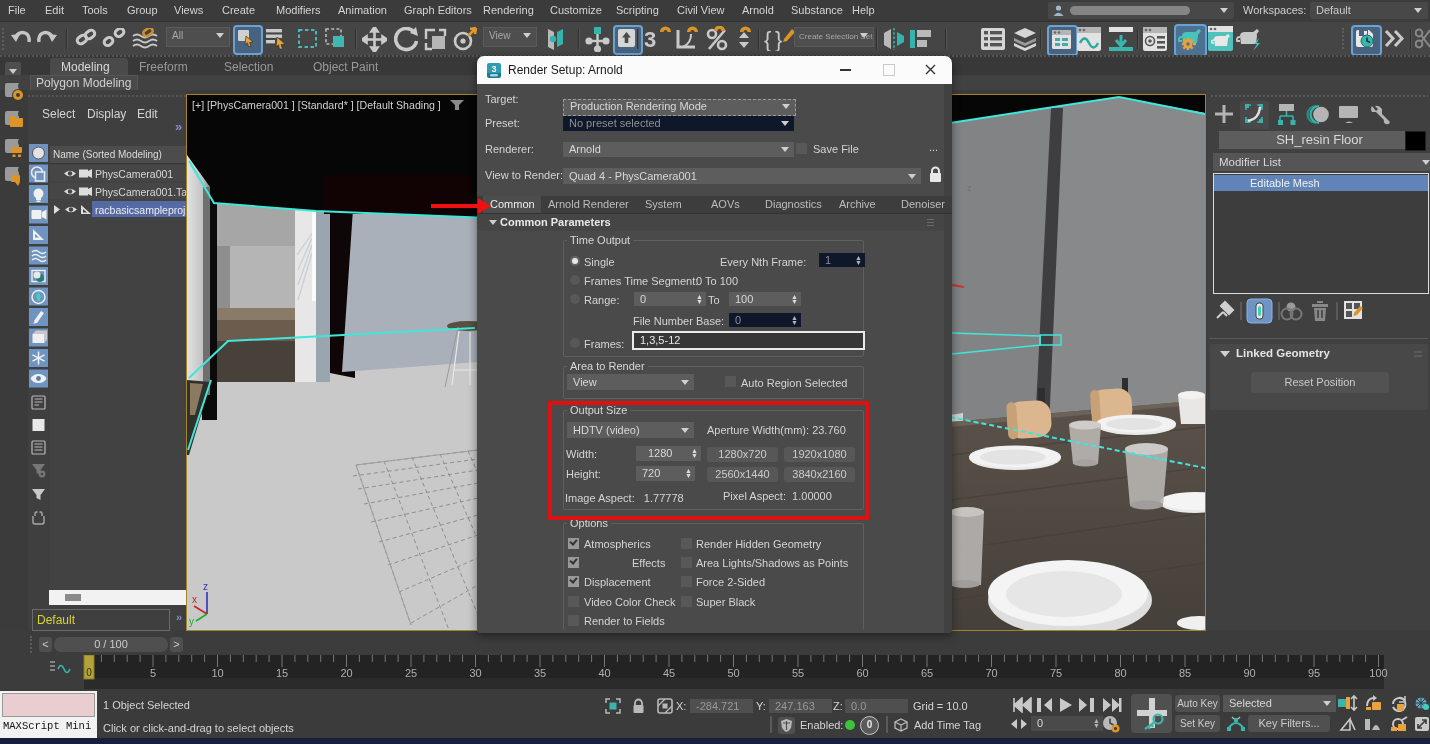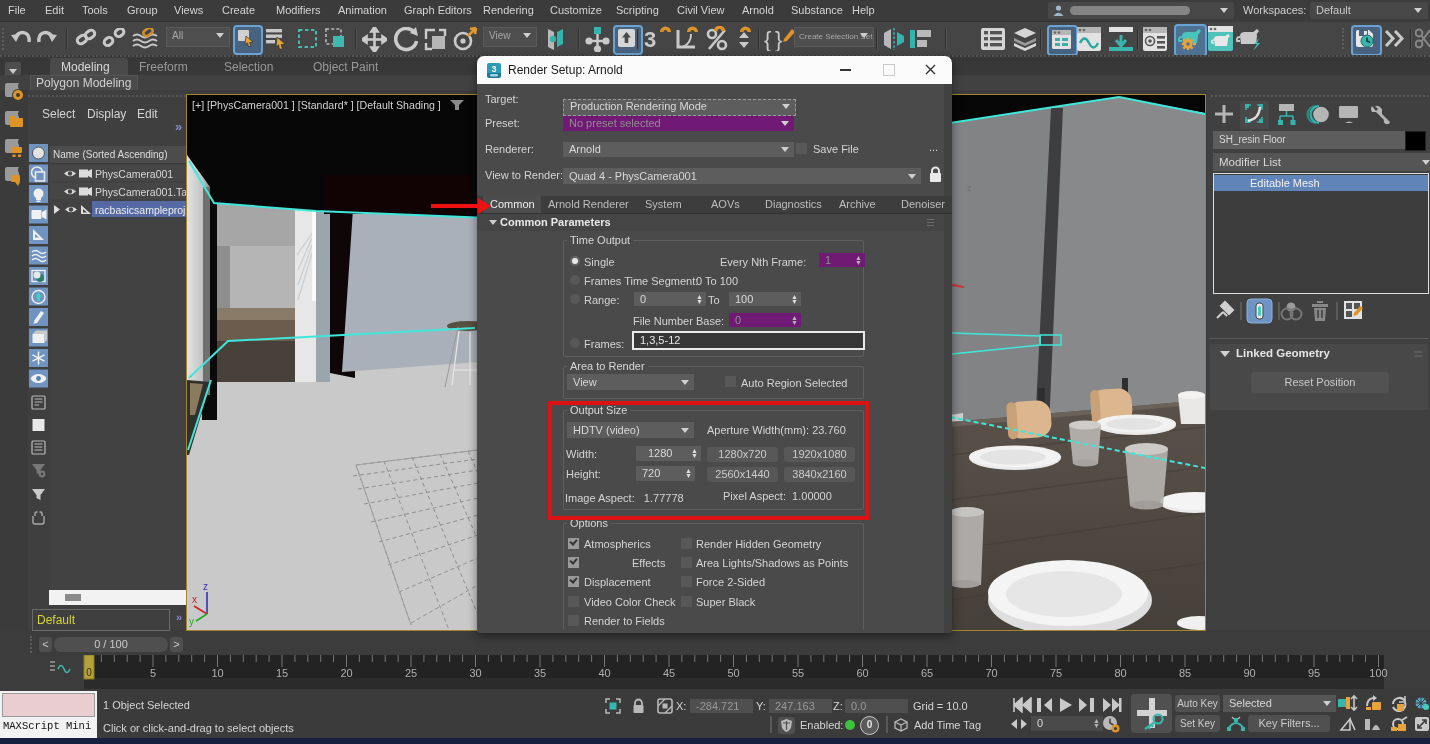"No preset selected" .fldd { background: #701a75 -> #0f172a }
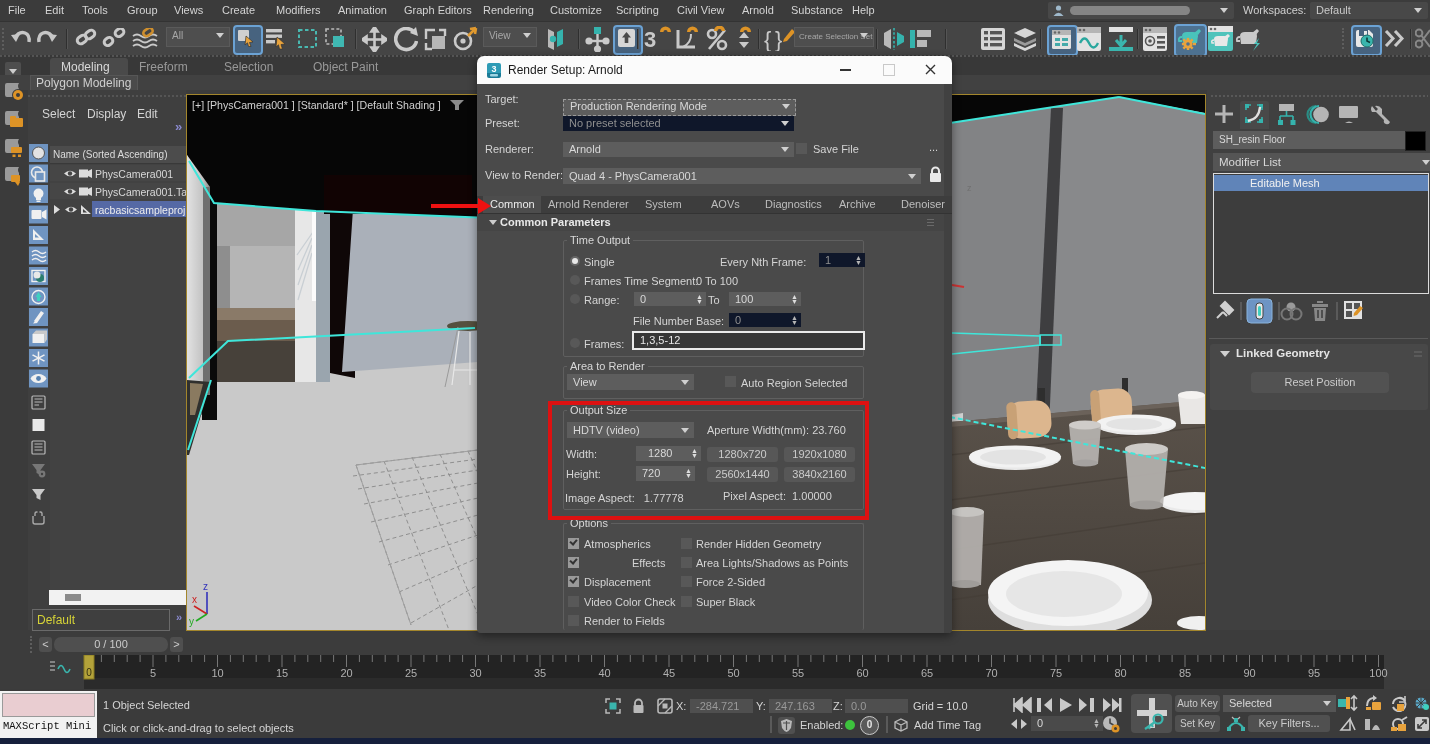"SH_resin Floor" div.fld { font-size: 10px -> 13px; left: 6px -> 12px; text-align: none -> center }
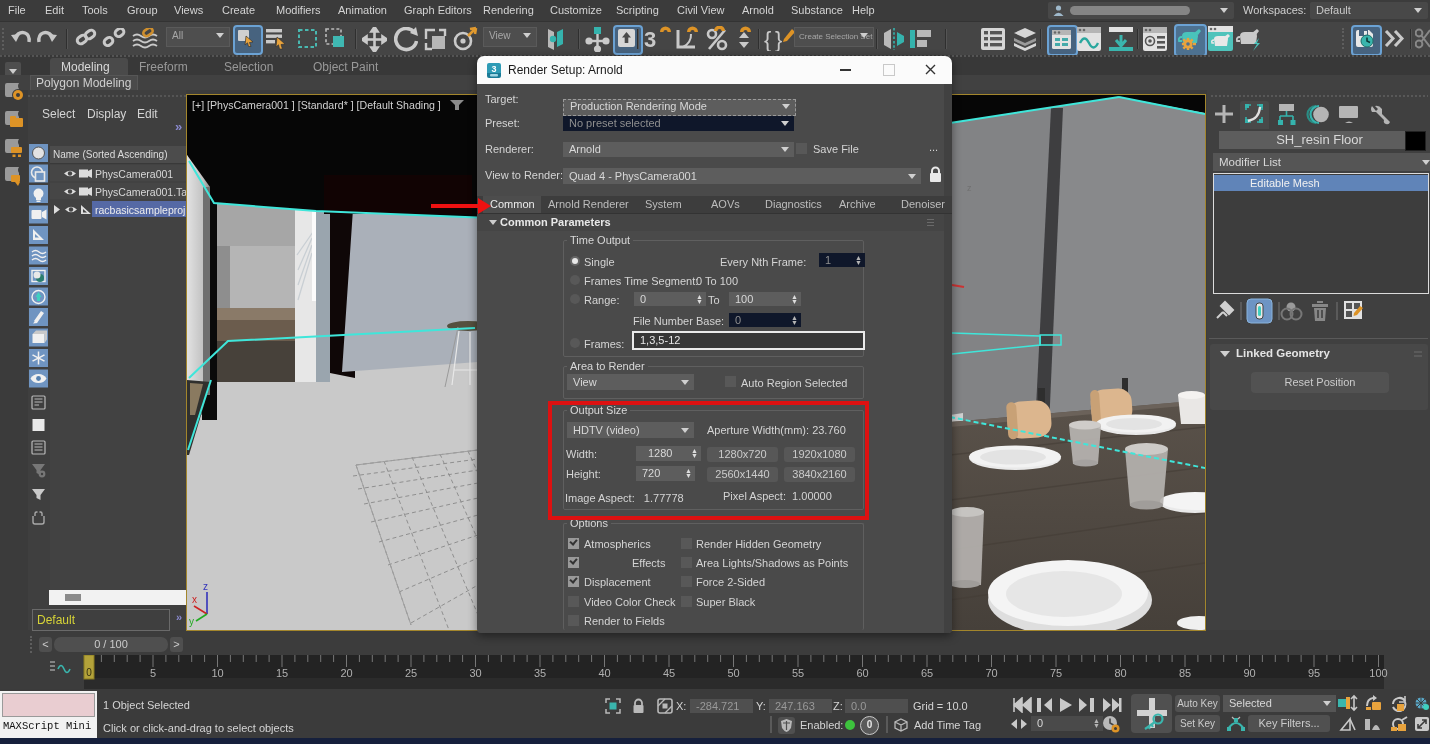"Name (Sorted Ascending)" span.lbl { text: Ascending -> Modeling }
